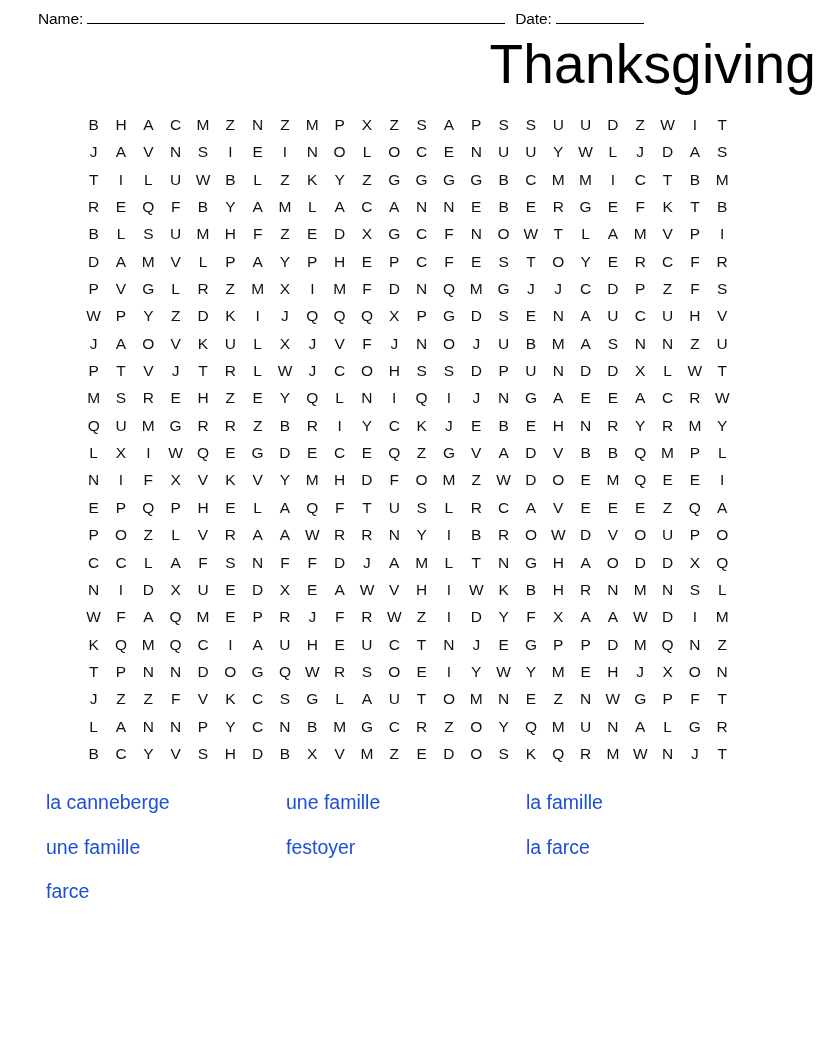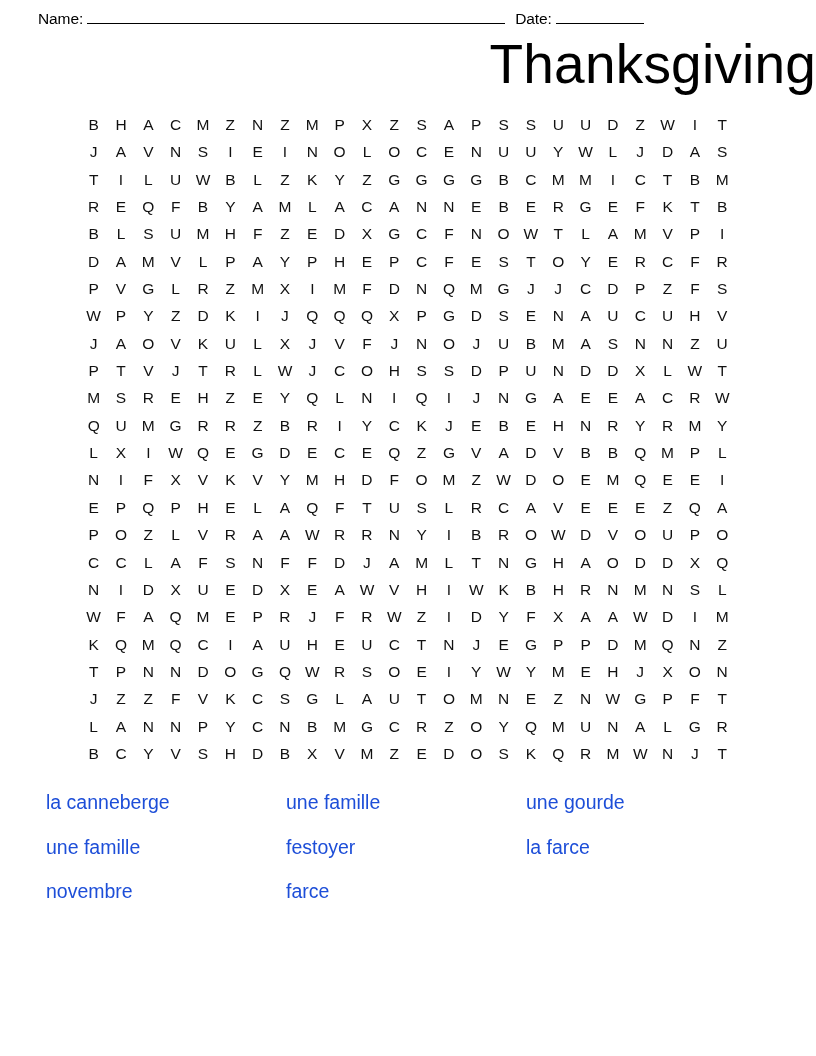"la famille" div.word-item { html: none -> <div>la famille</div> }
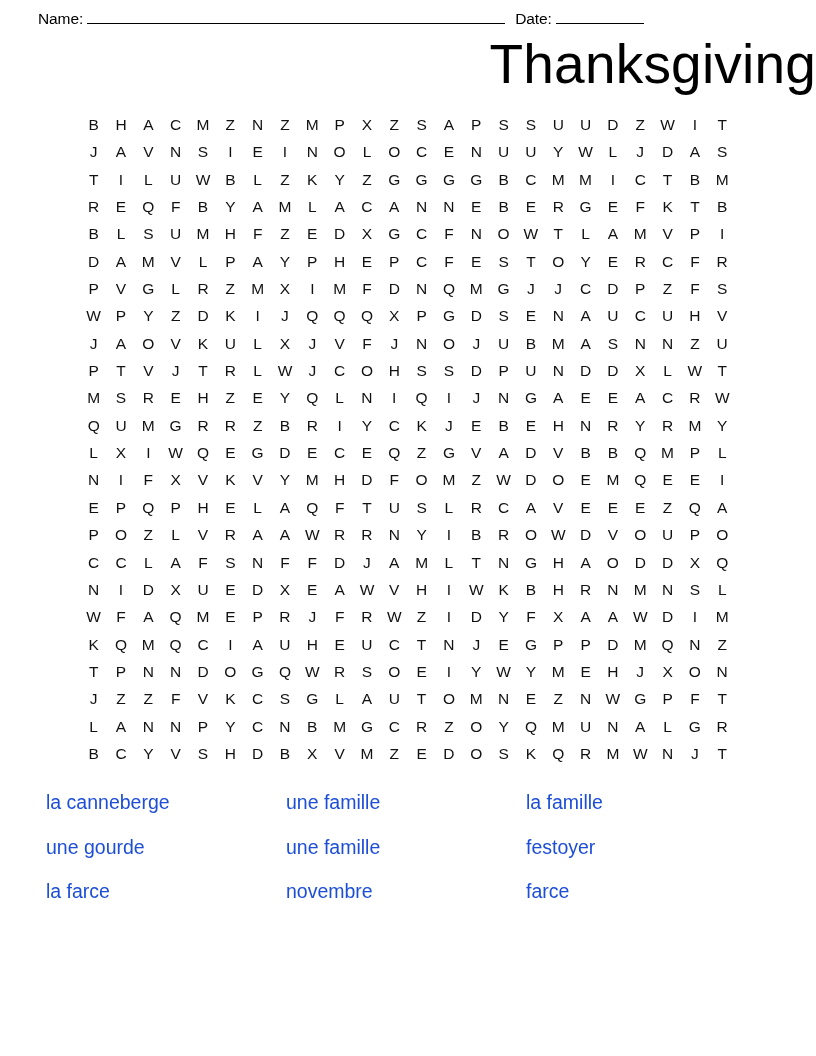"une gourde" div.word-item { html: <div>une gourde</div> -> none }
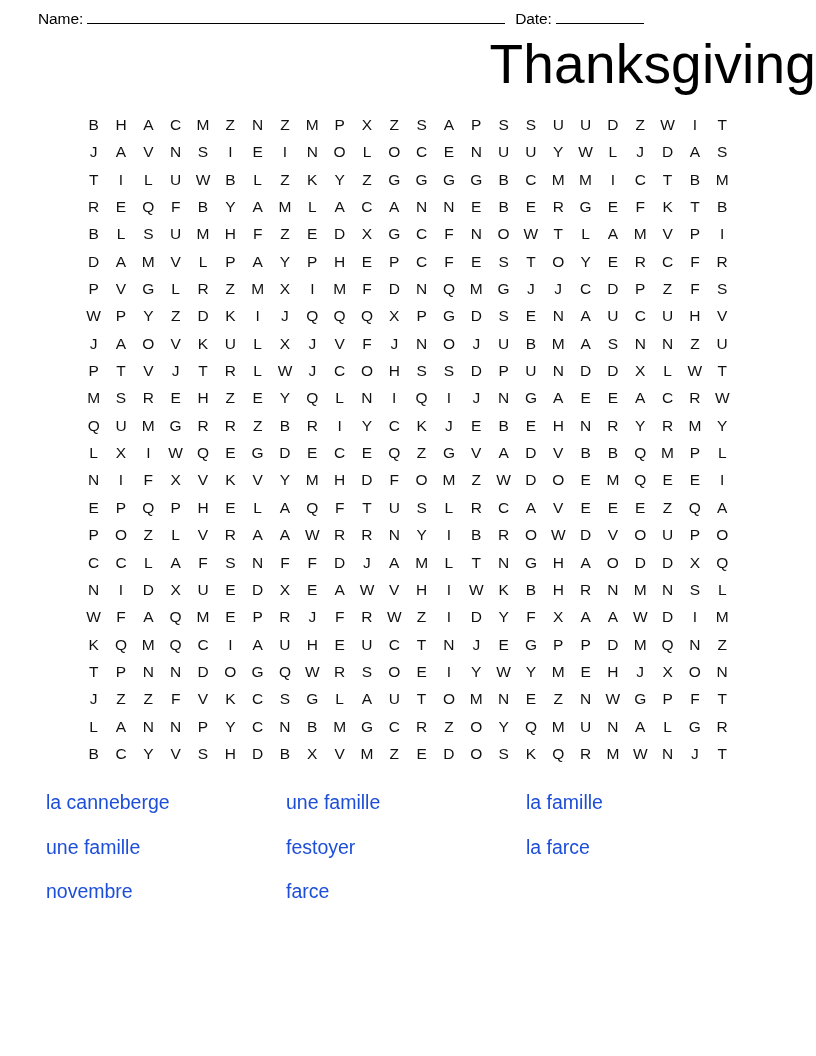"novembre" div.word-item { html: <div>novembre</div> -> none }
